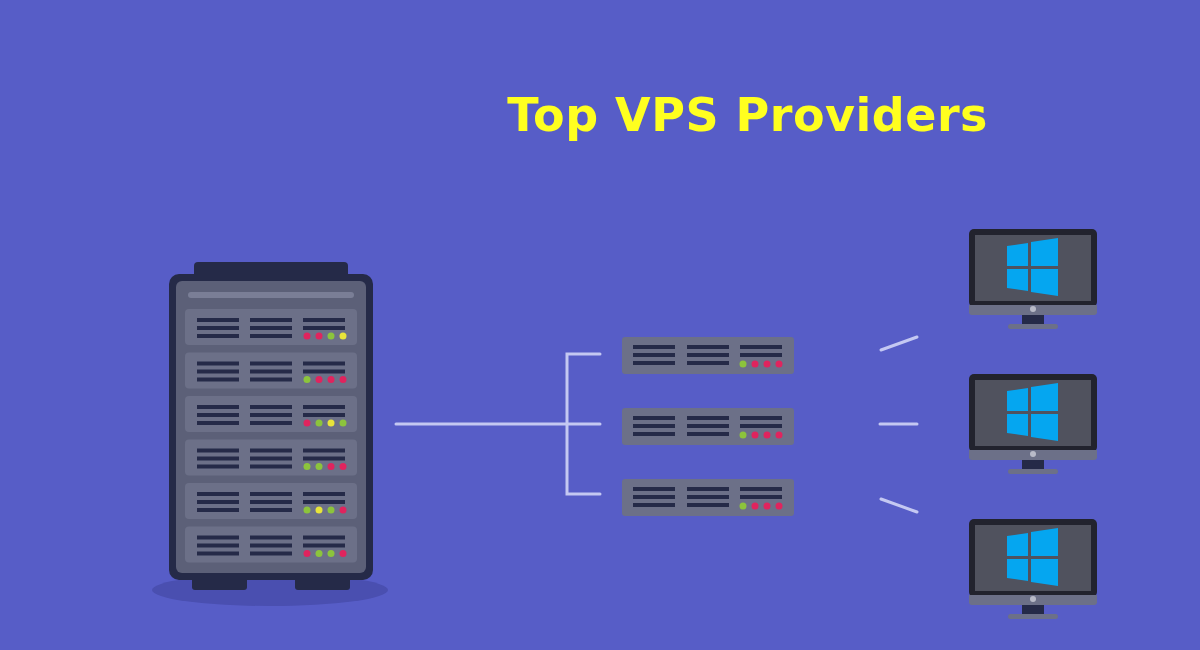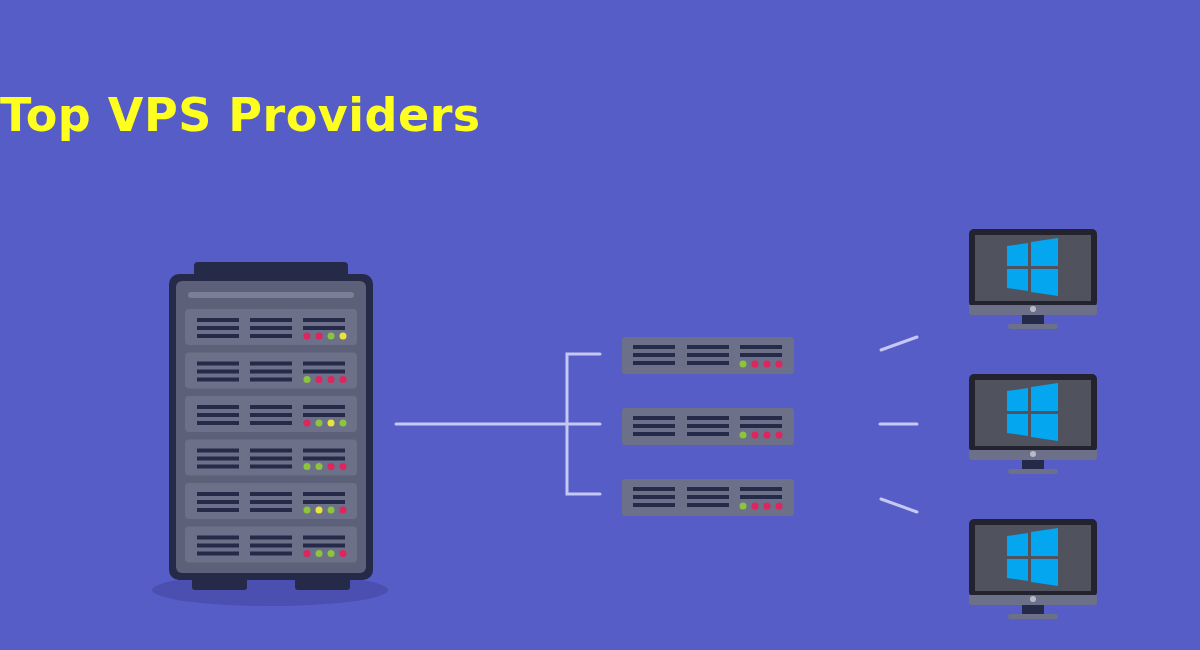"Top VPS Providers" .title { text-align: left -> right }
